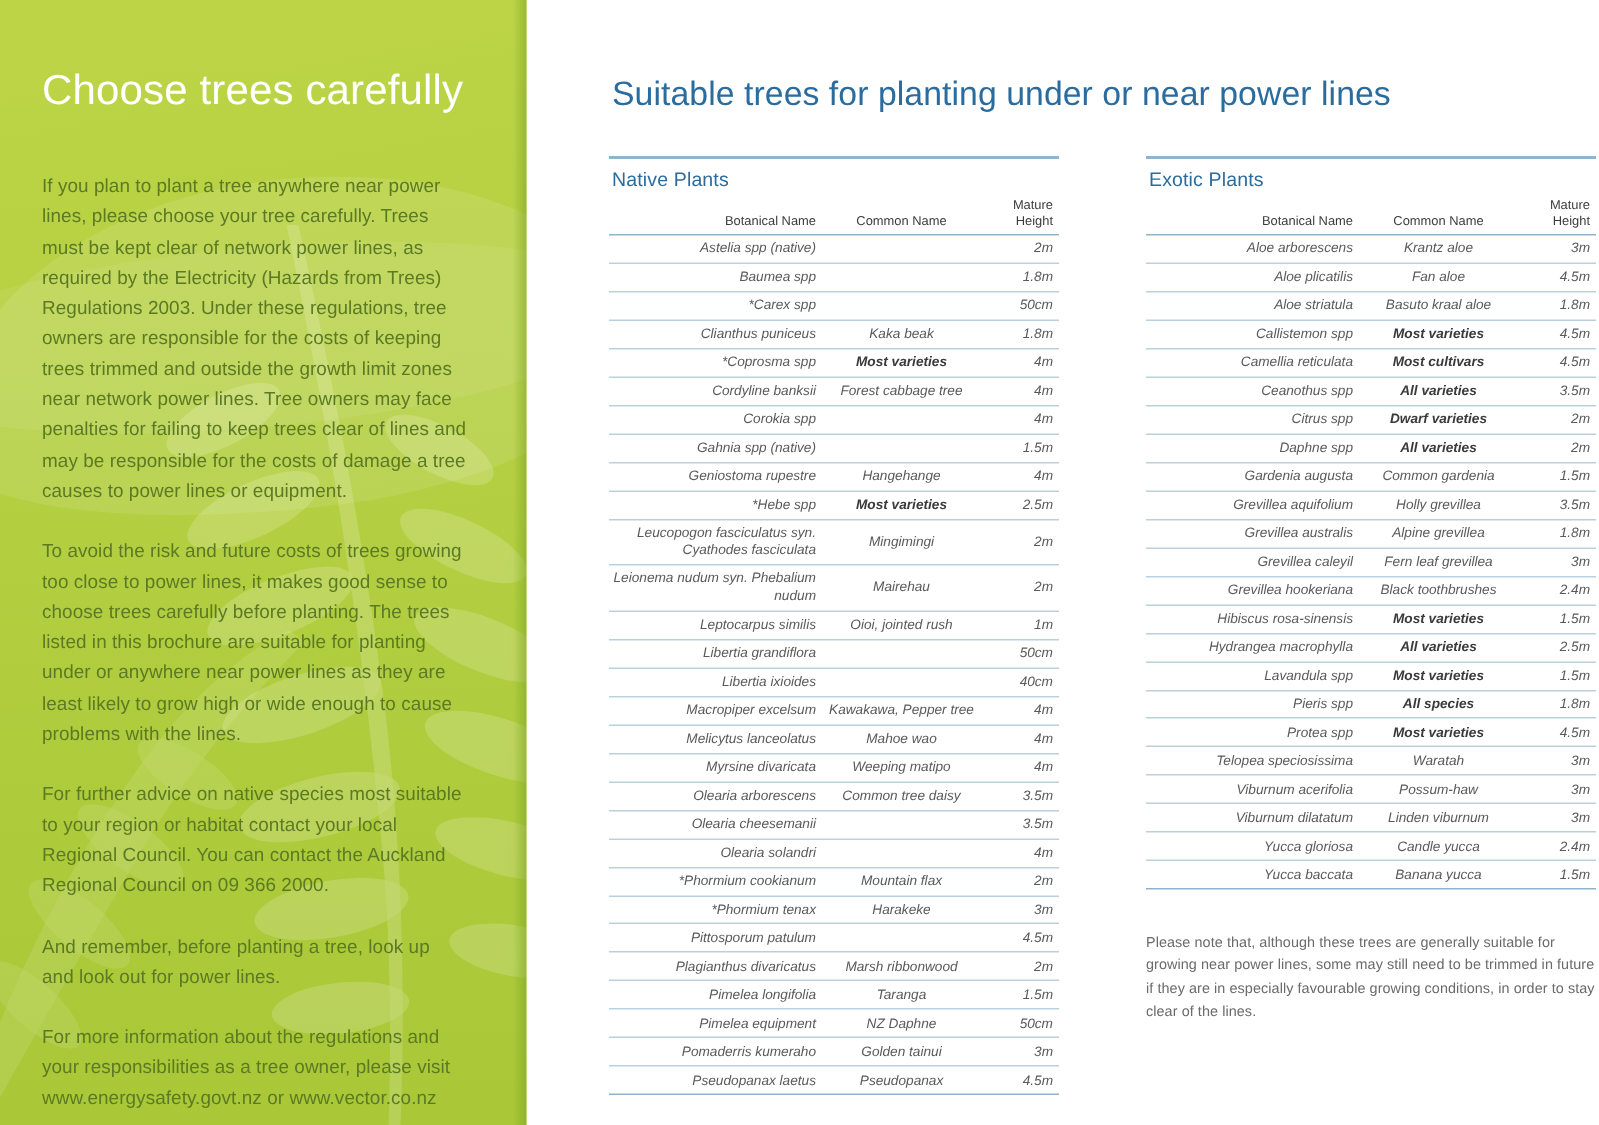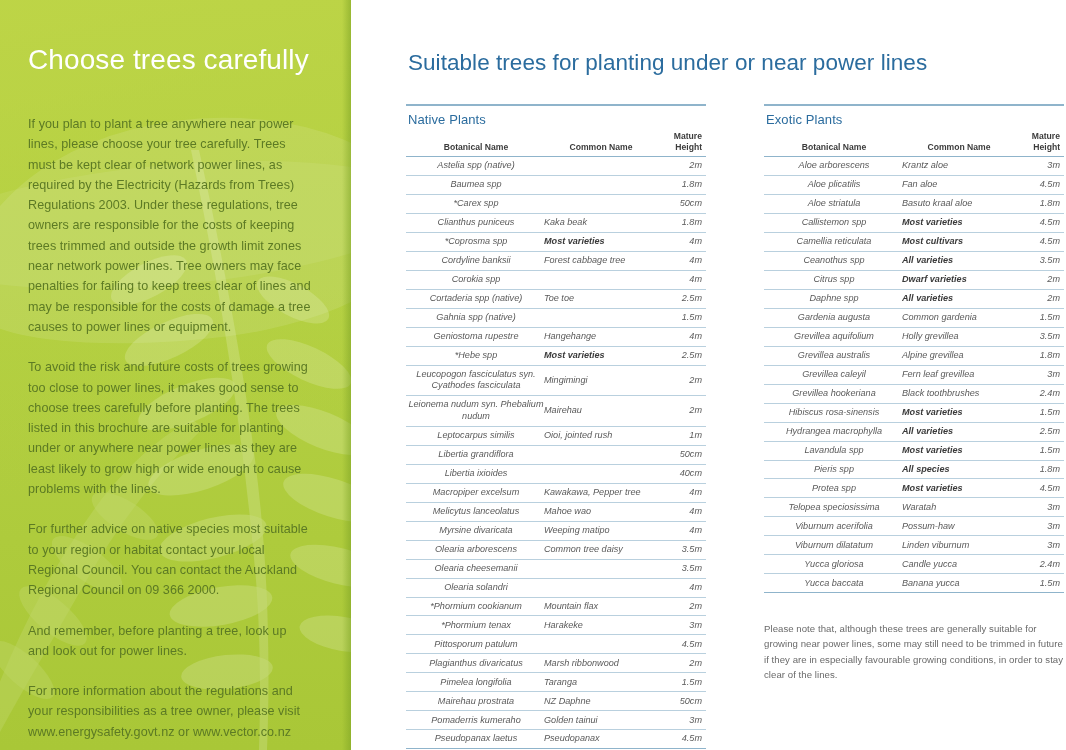"Mature" table.plants thead th { font-weight: bold -> normal }
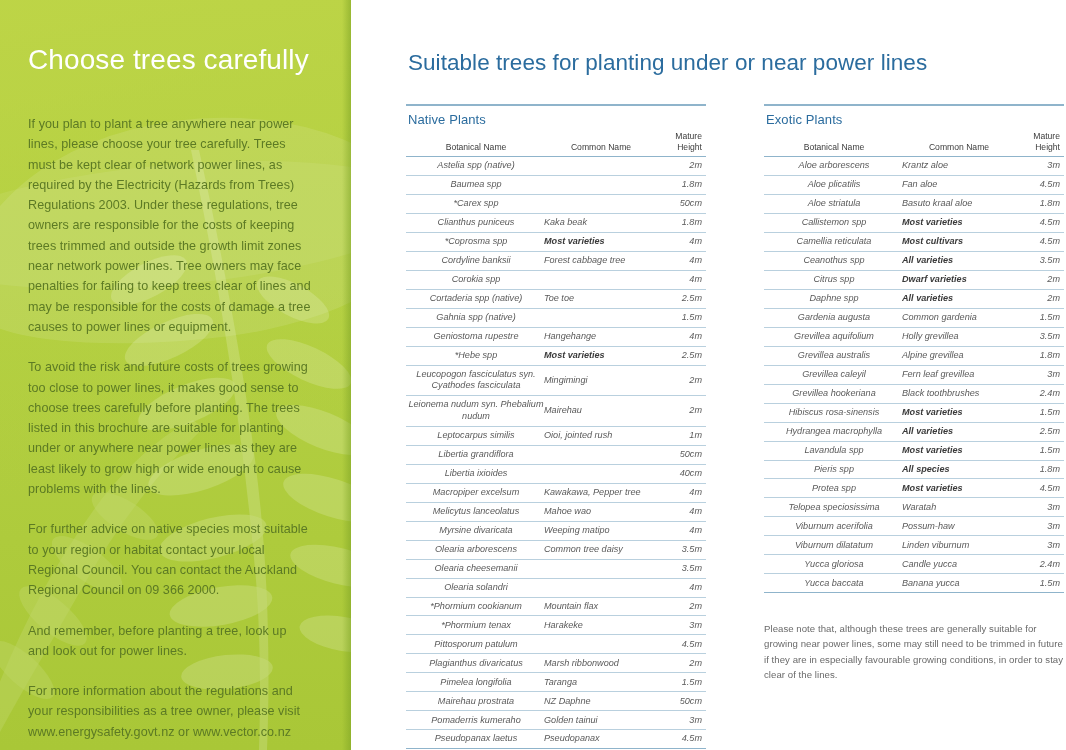"Botanical Name" table.plants thead th.h1 { text-align: center -> right }
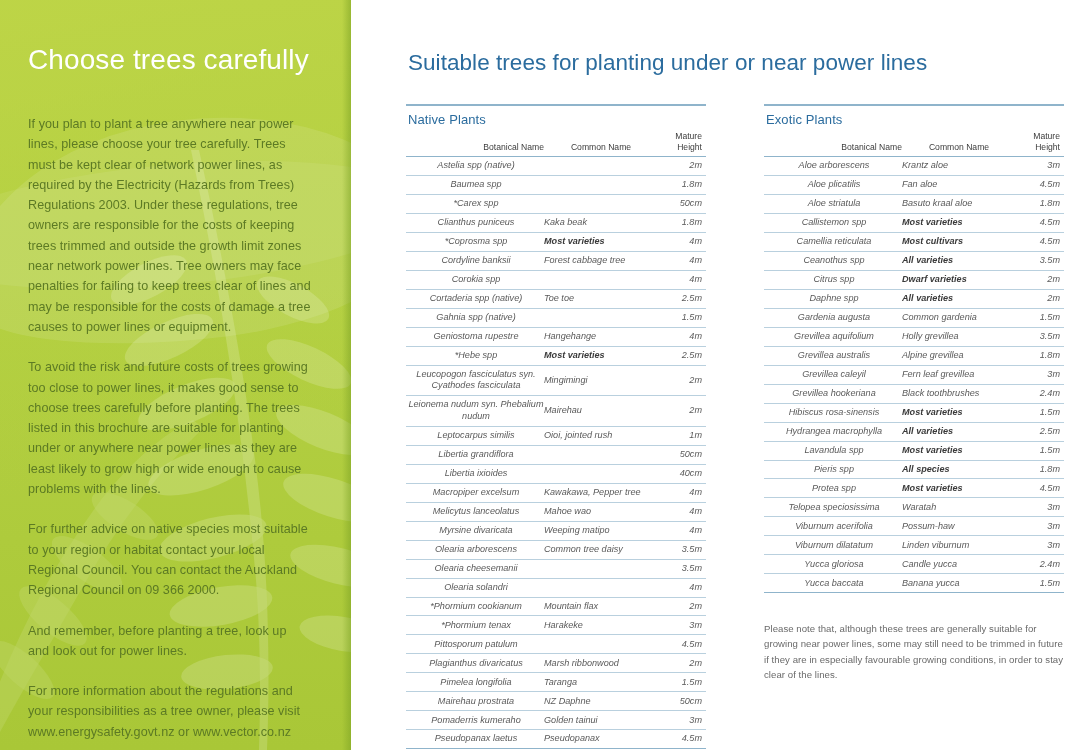"Astelia spp (native)" table.plants tbody td.bn { text-align: center -> right }
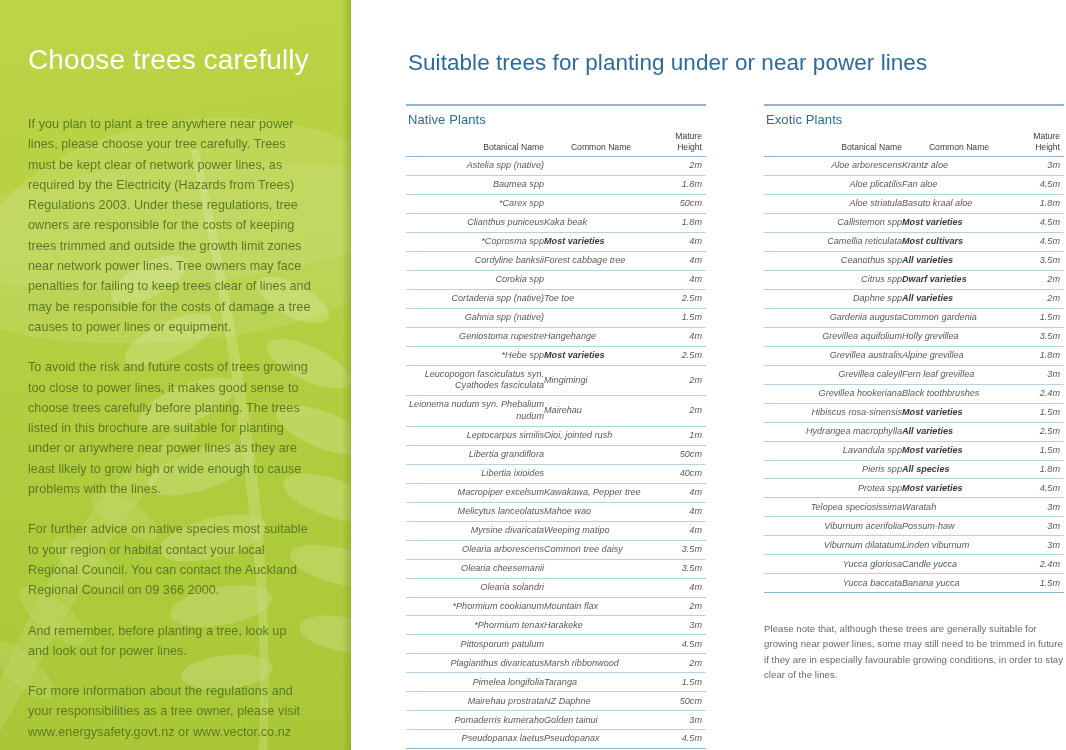"Krantz aloe" table.plants tbody td.cn { text-align: none -> center }
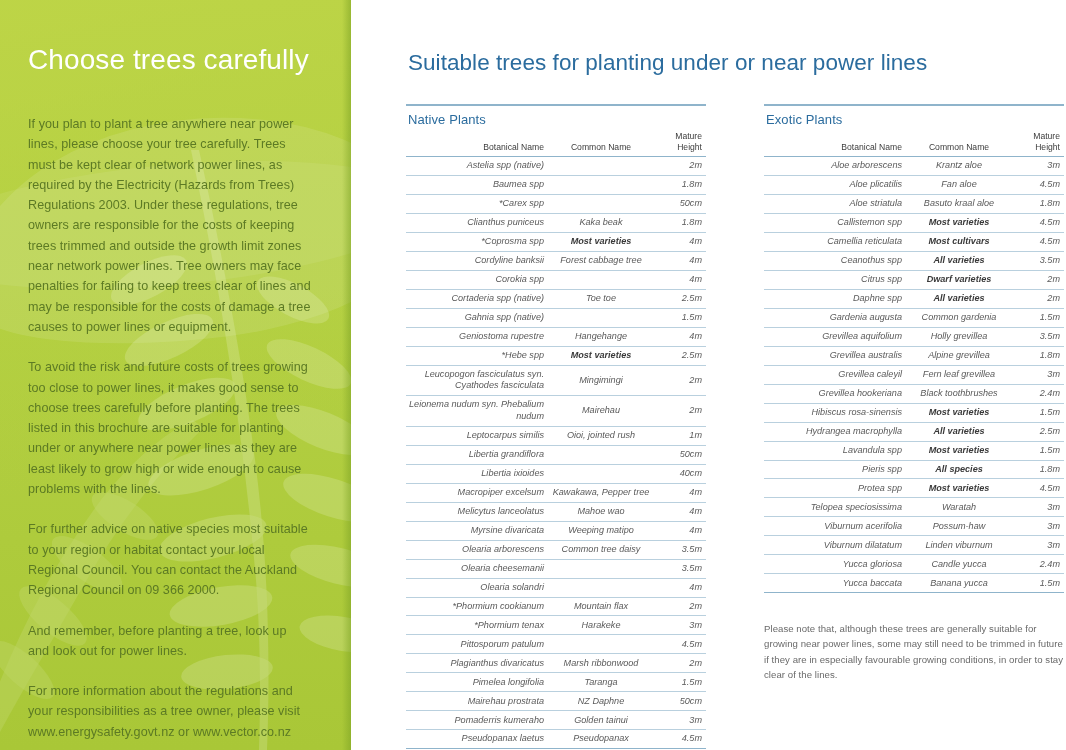"Cortaderia spp (native)" tr { html: <tr> <td>Cortaderia spp (native)</td> <td>Toe toe</td> <td>2.5m</td> </tr> -> none }
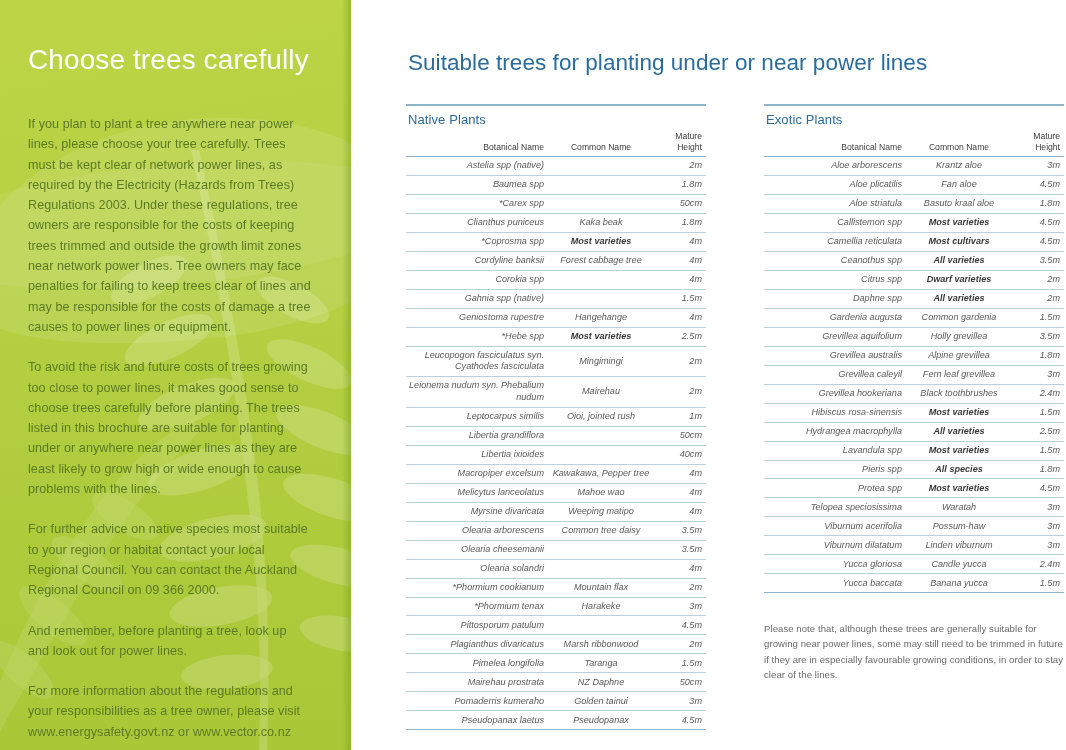"Mairehau prostrata" td.bn { text: Mairehau prostrata -> Pimelea equipment }
